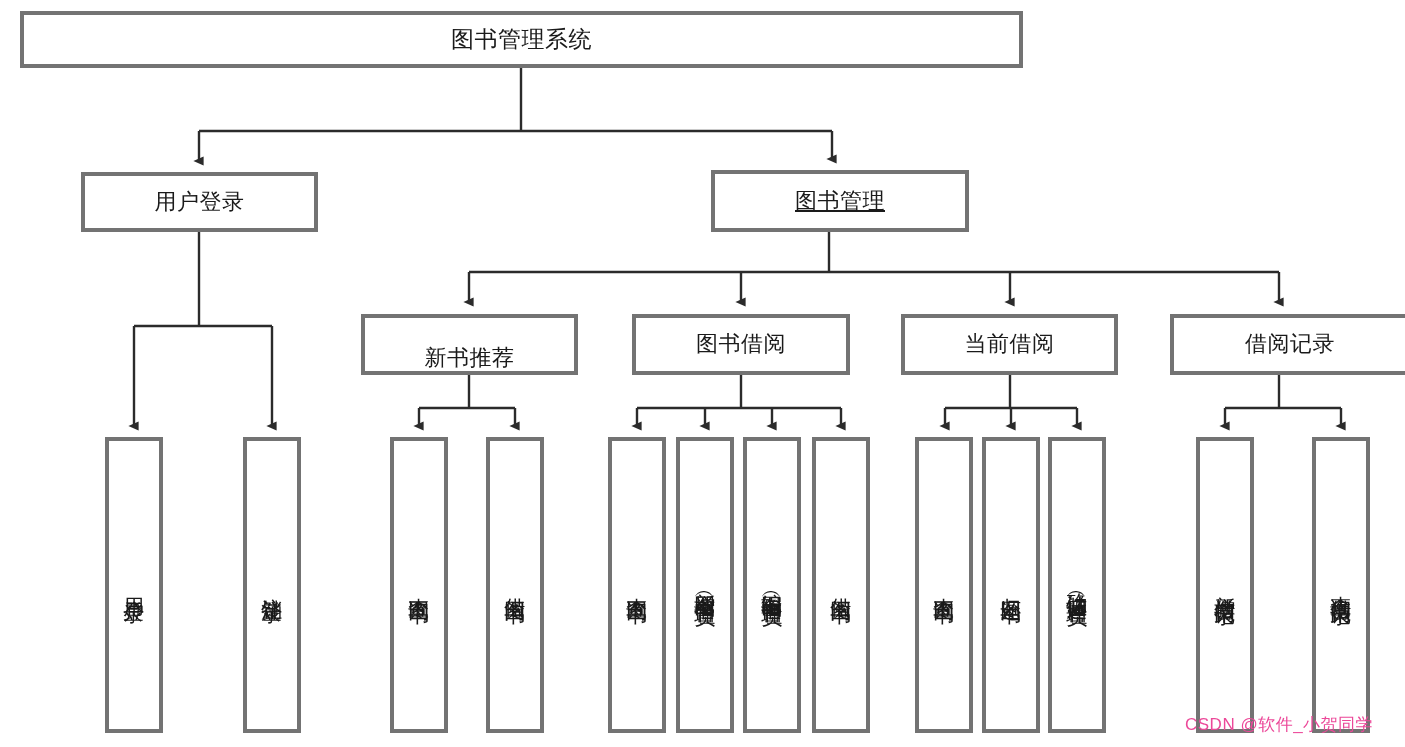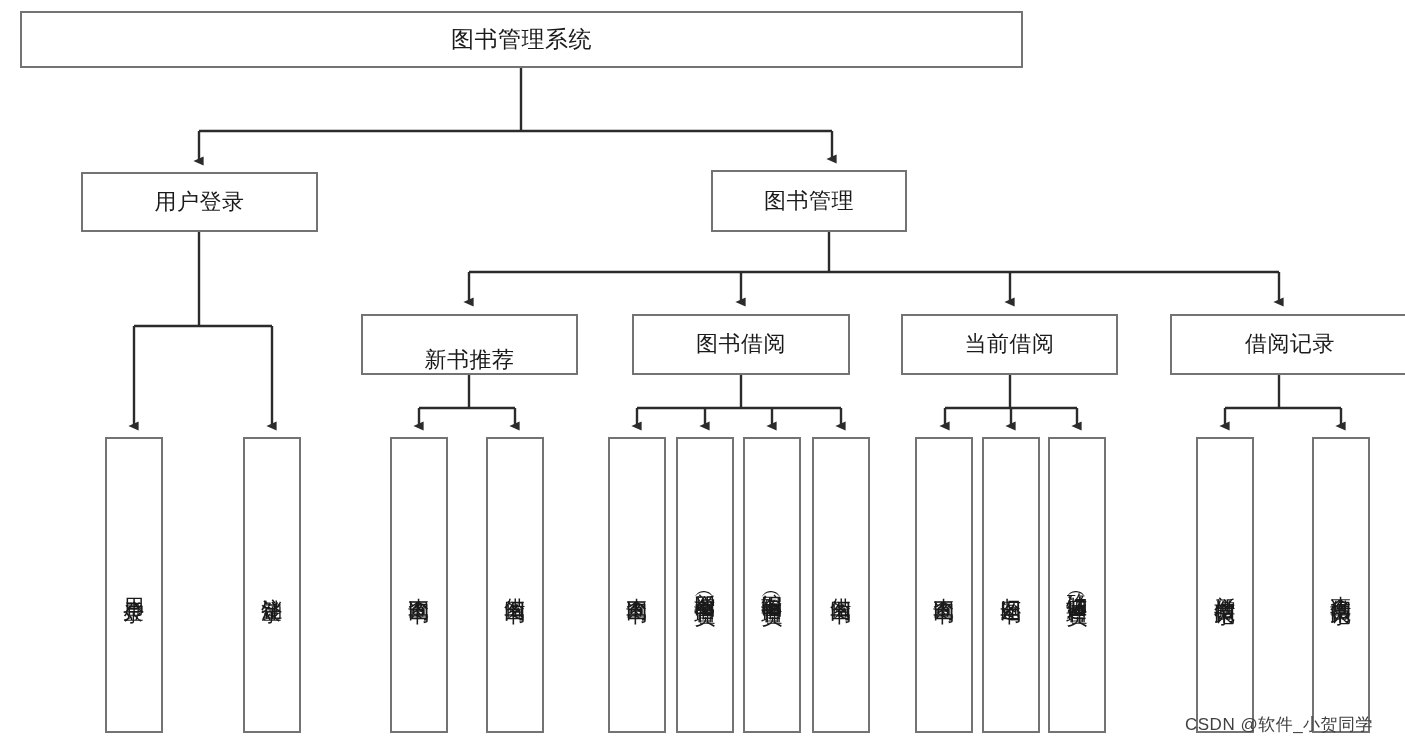"图书管理系统" .node { border: 2px solid #737373 -> 4px solid #737373 }
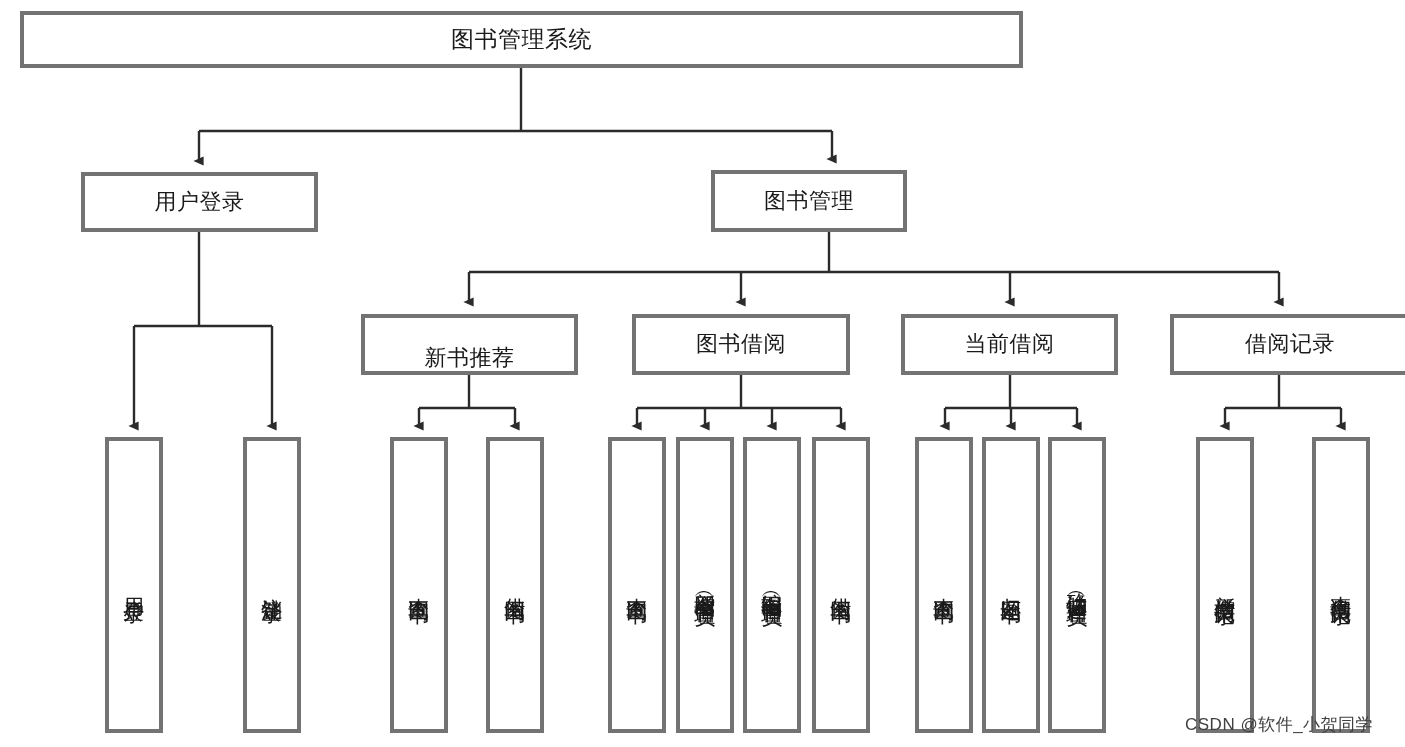"图书管理" div.node { text-decoration: none -> underline; width: 196px -> 258px }
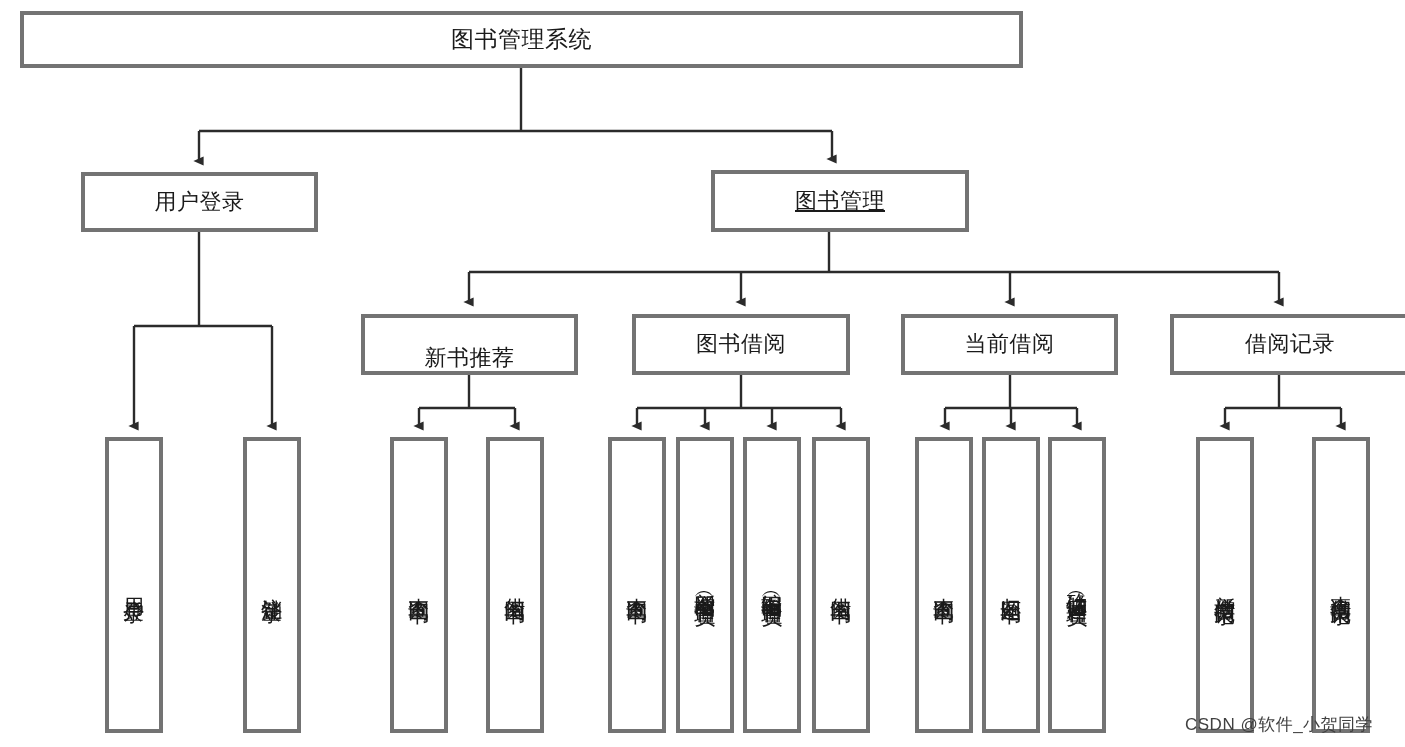"CSDN @软件_小贺同学" .watermark { color: #404040 -> #ec4899 }
